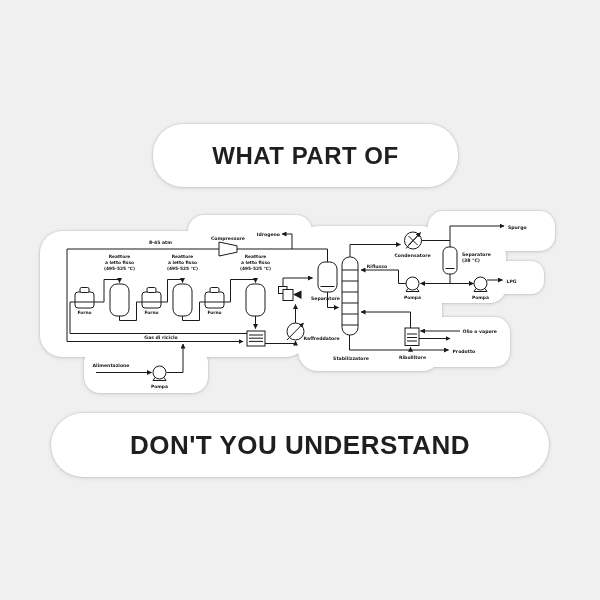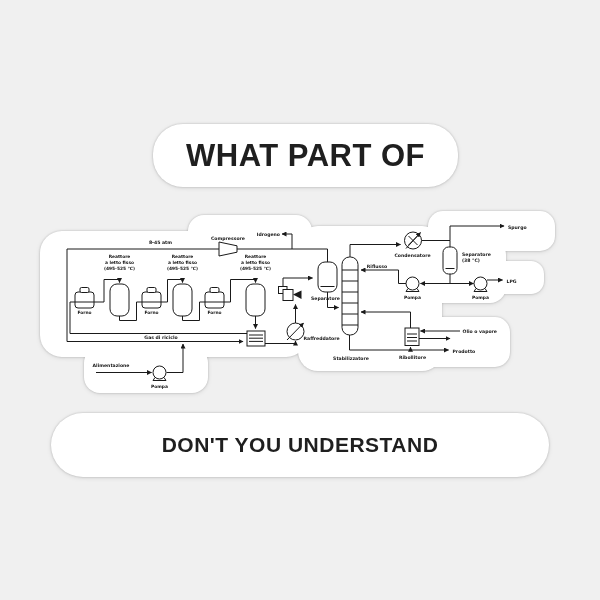"WHAT PART OF" #top-text { font-size: 31px -> 24px }
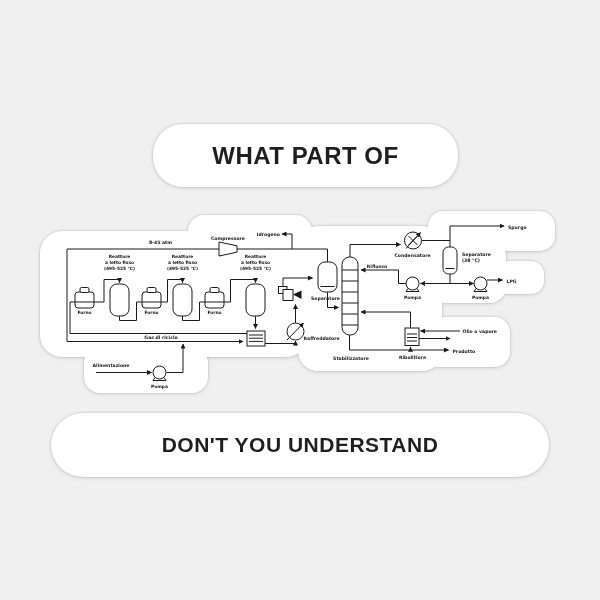"DON'T YOU UNDERSTAND" #bottom-text { font-size: 21px -> 26px }
